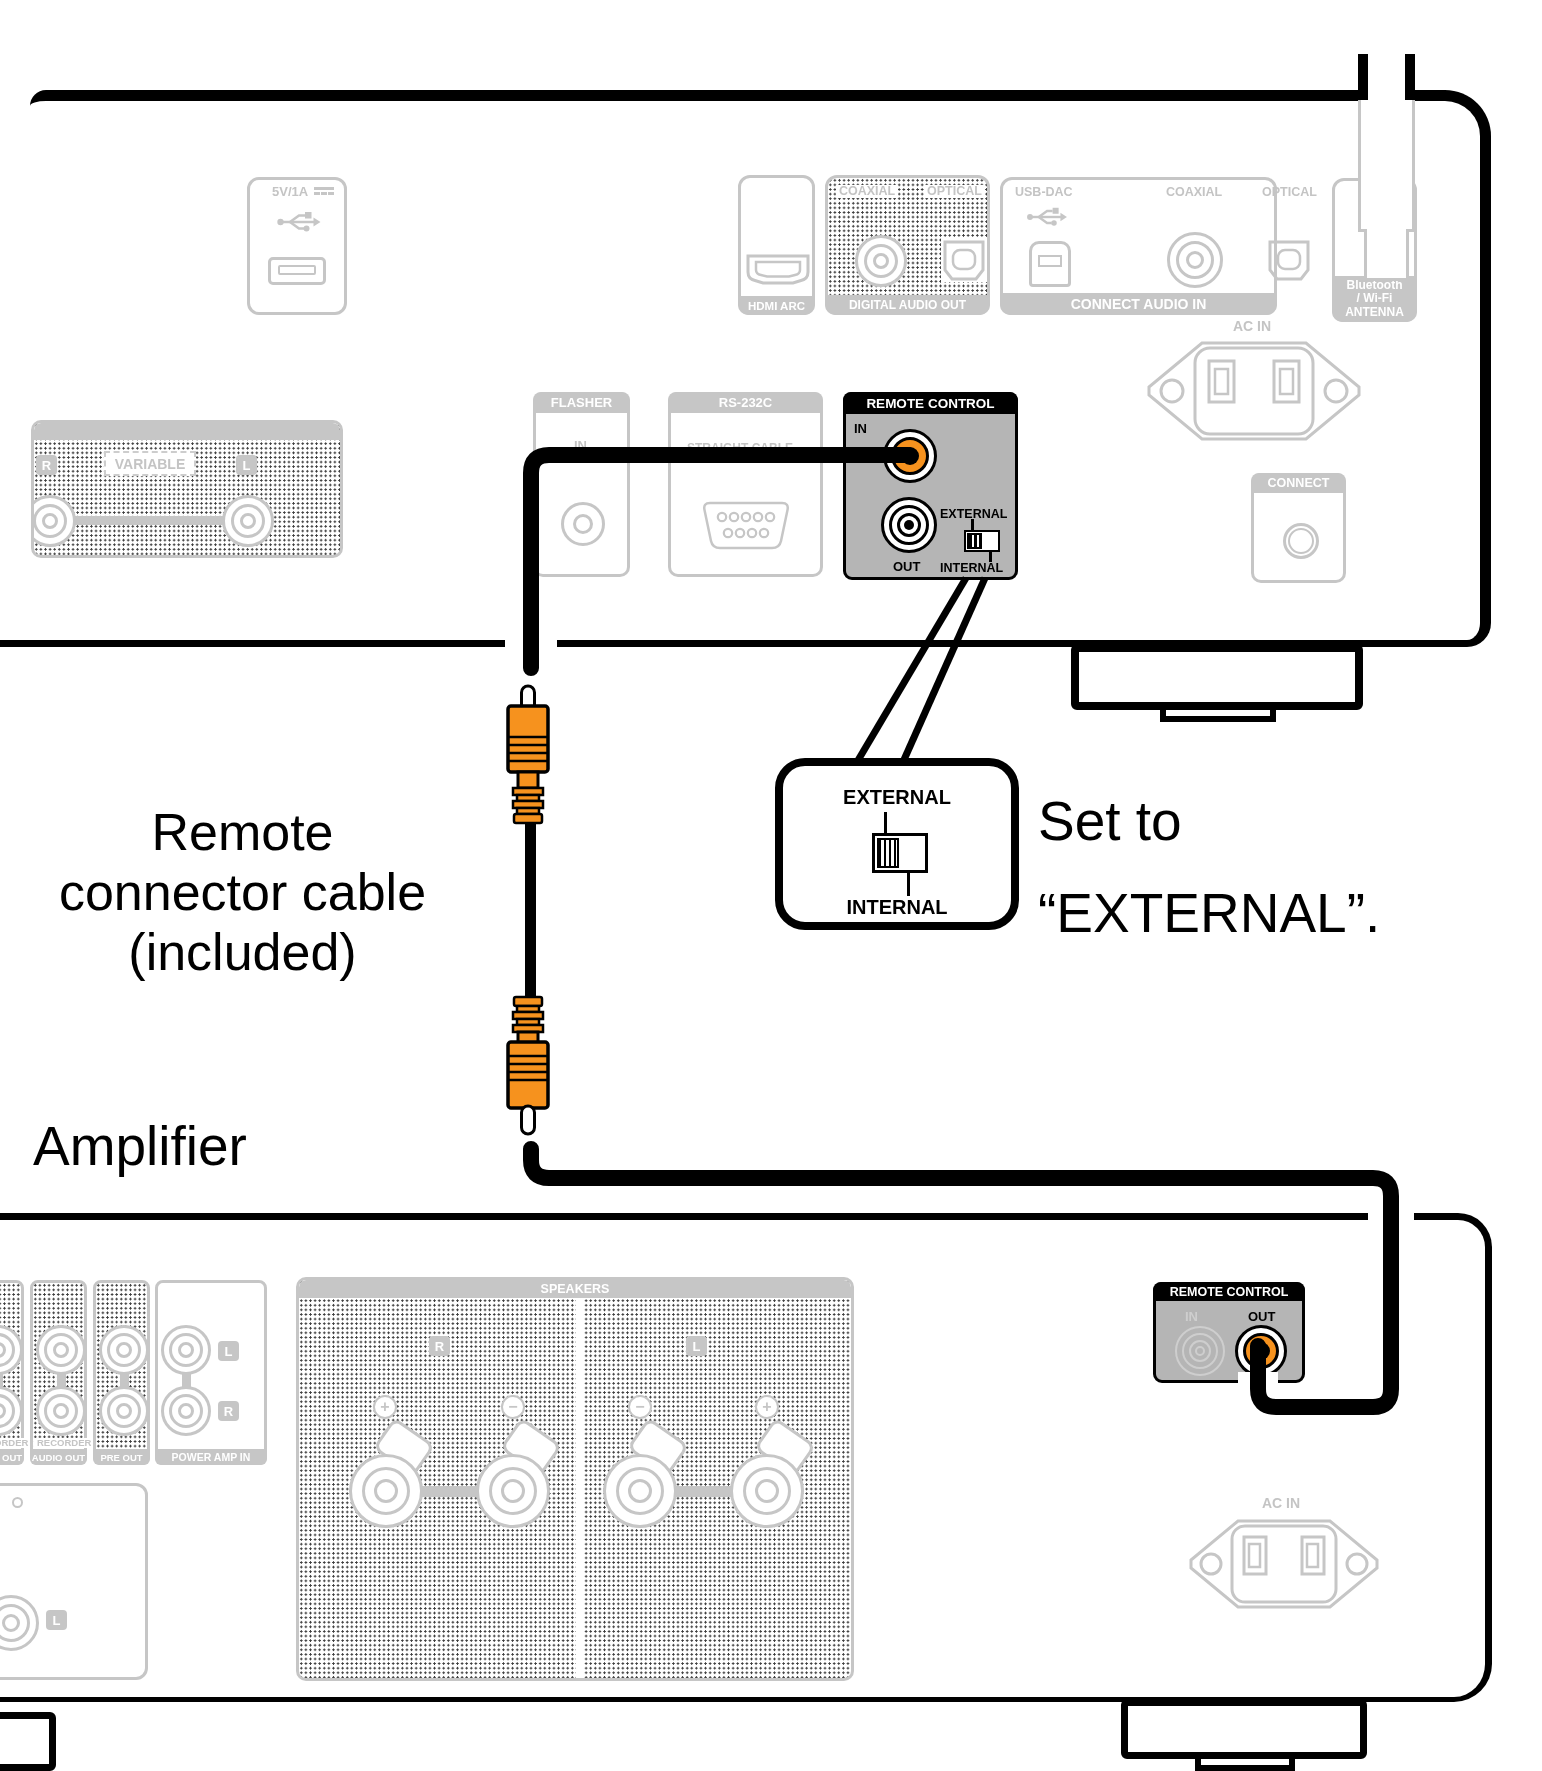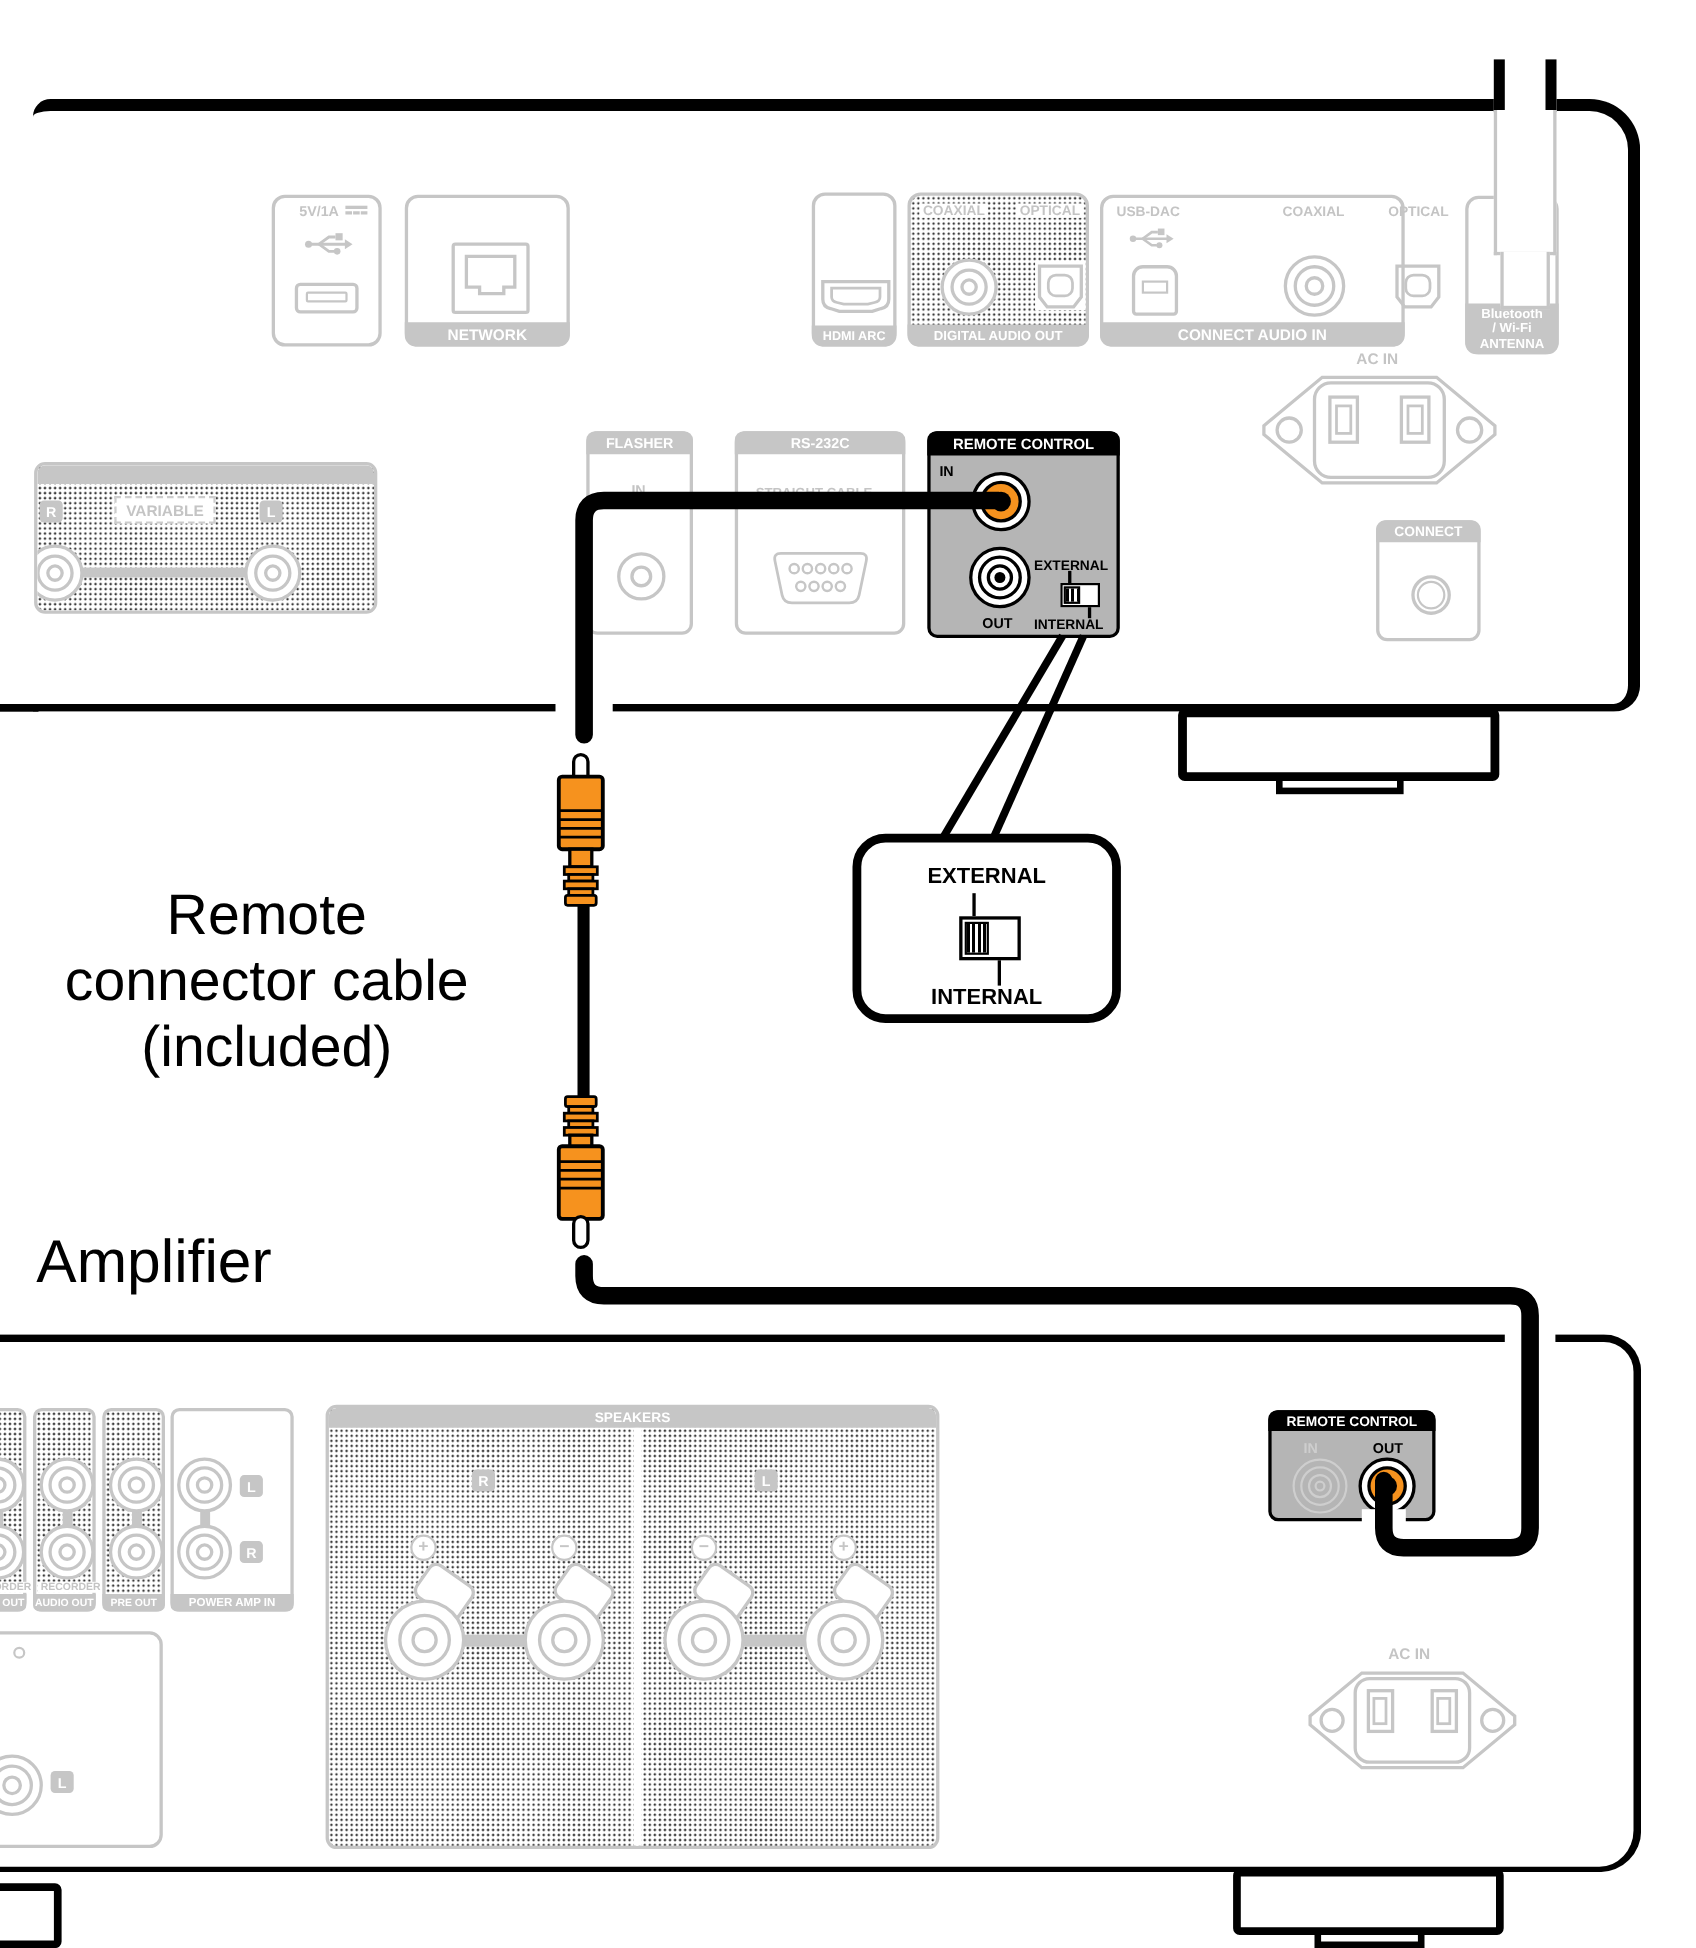"NETWORK" div.gblock { html: <div> <svg> <rect></rect> <path></path> </svg> <div>NETWORK</div> </div> -> none }
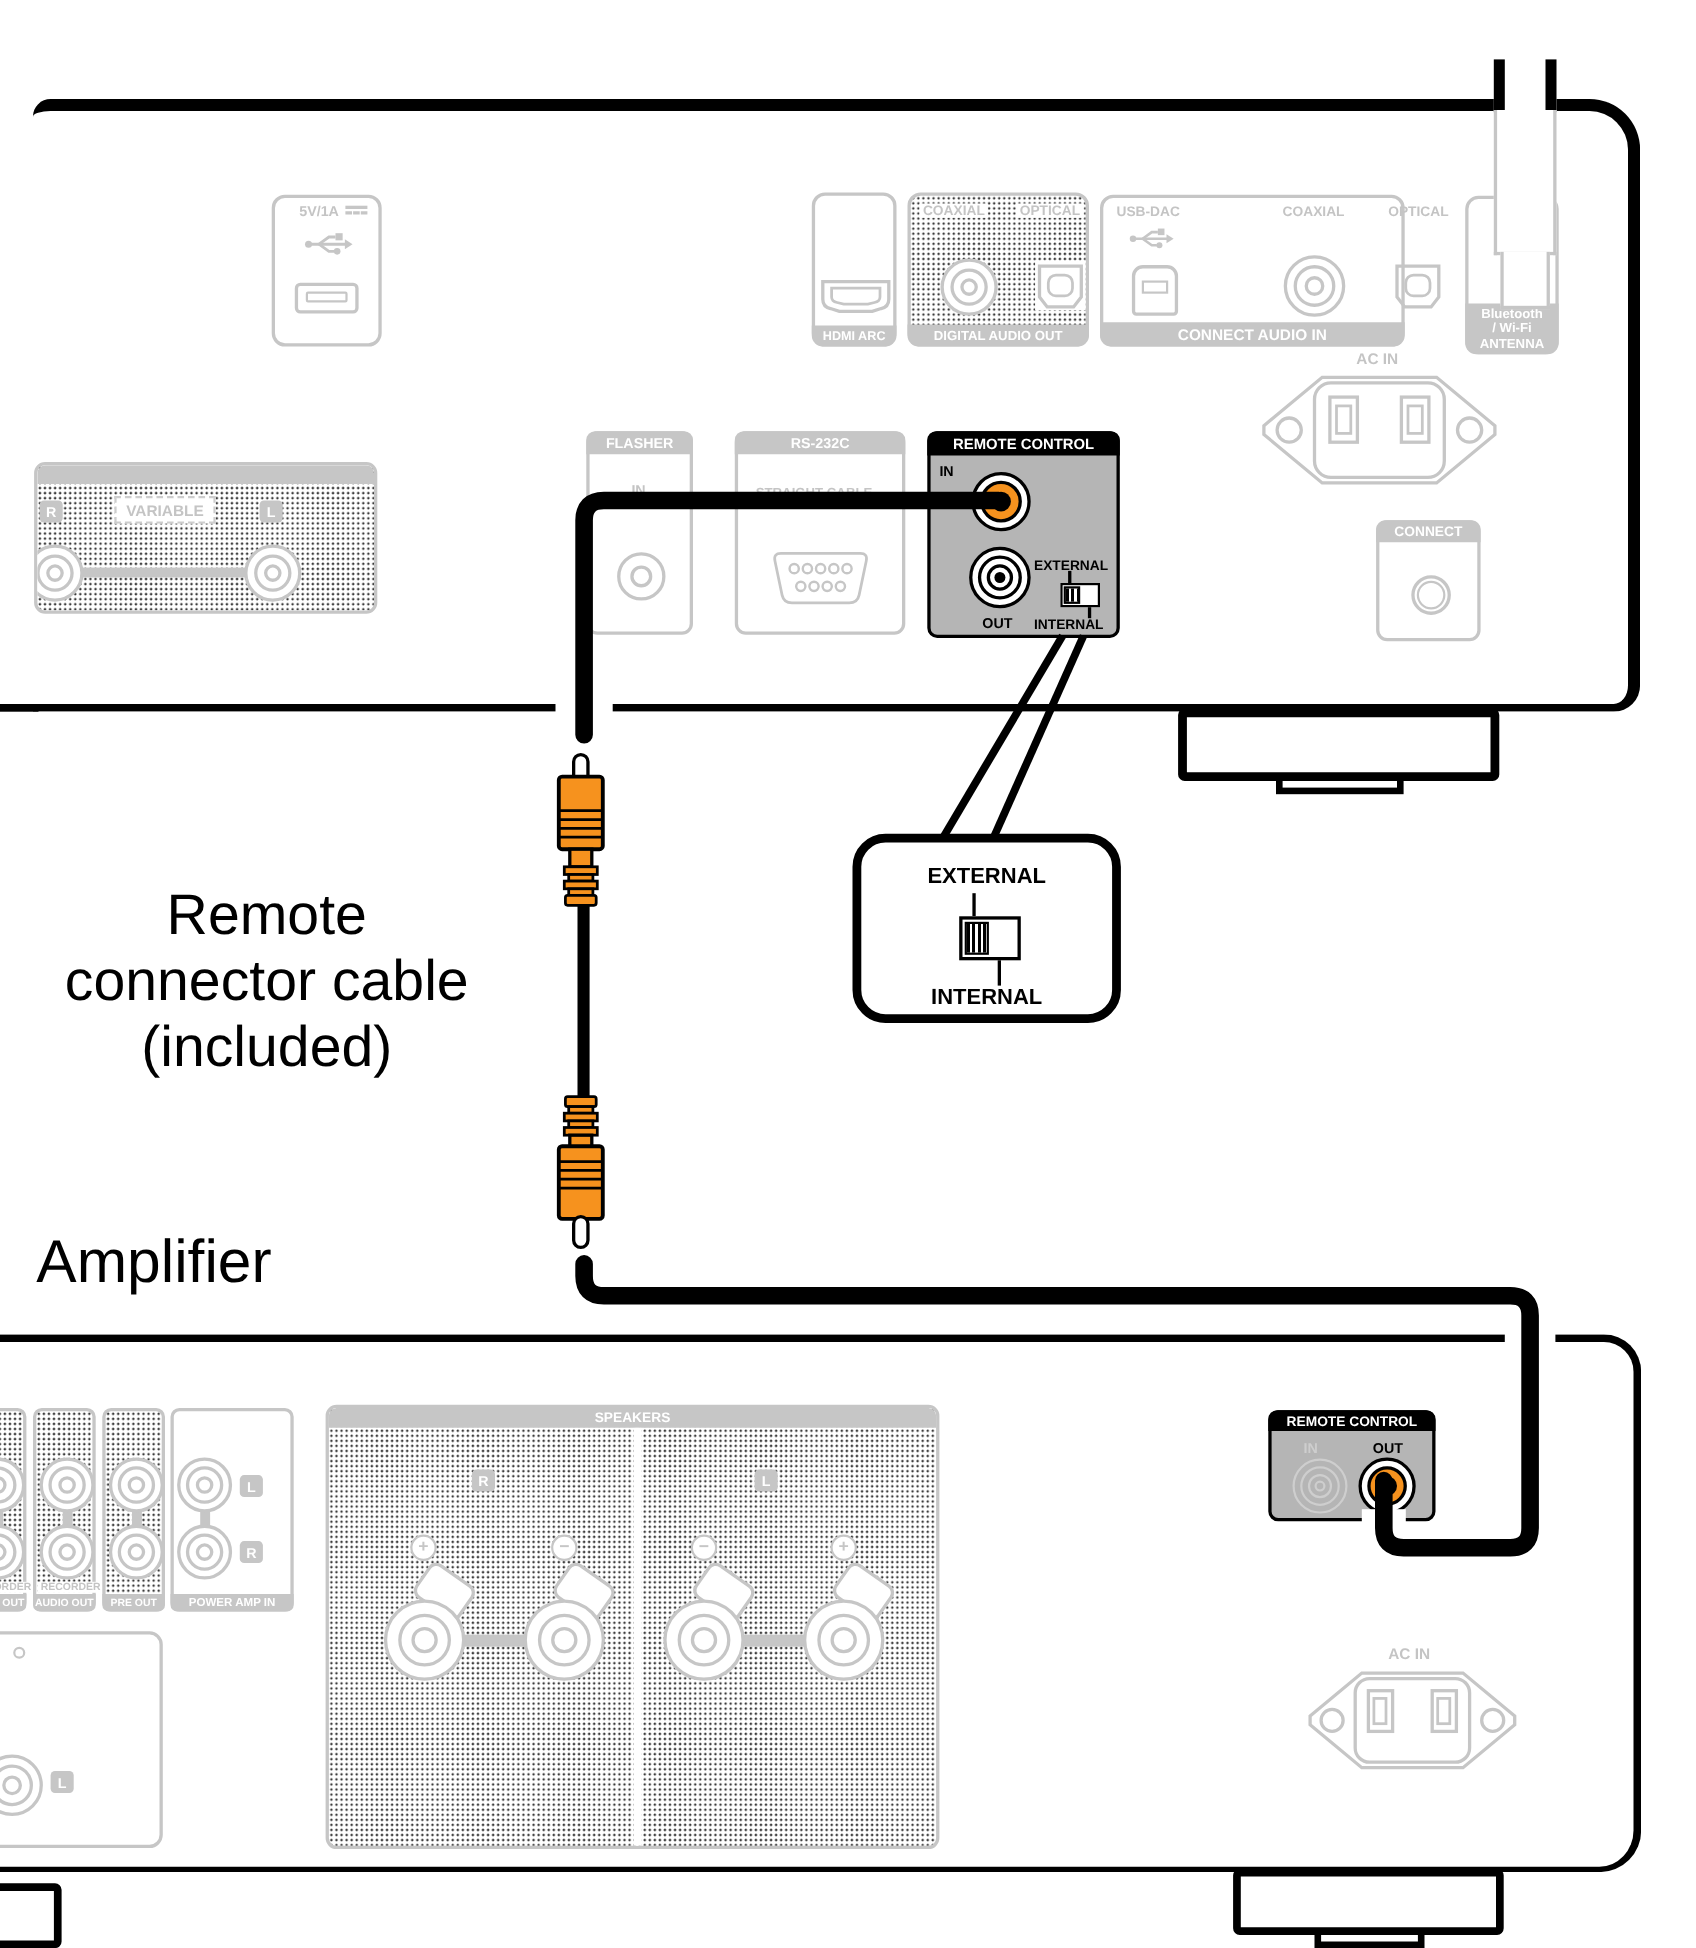"Set to" div.t-big { html: none -> <div> <div>Set to</div> <div>“EXTERNAL”.</div> </div> }
